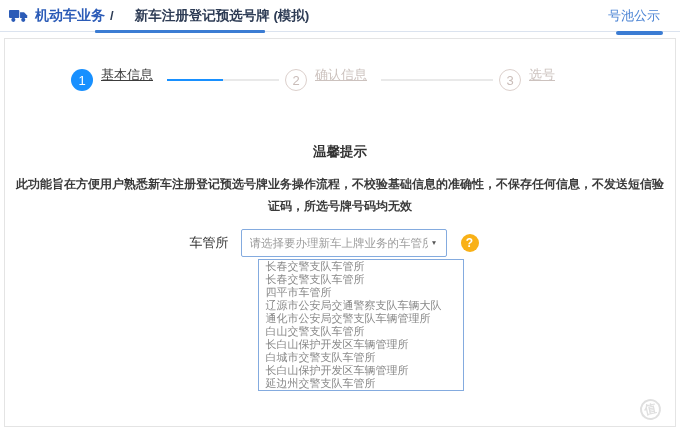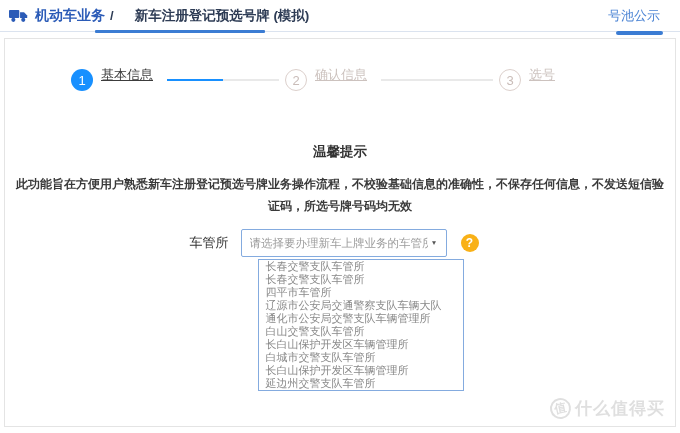"什么值得买" span.wm-text { html: <span>什么值得买</span> -> none }
